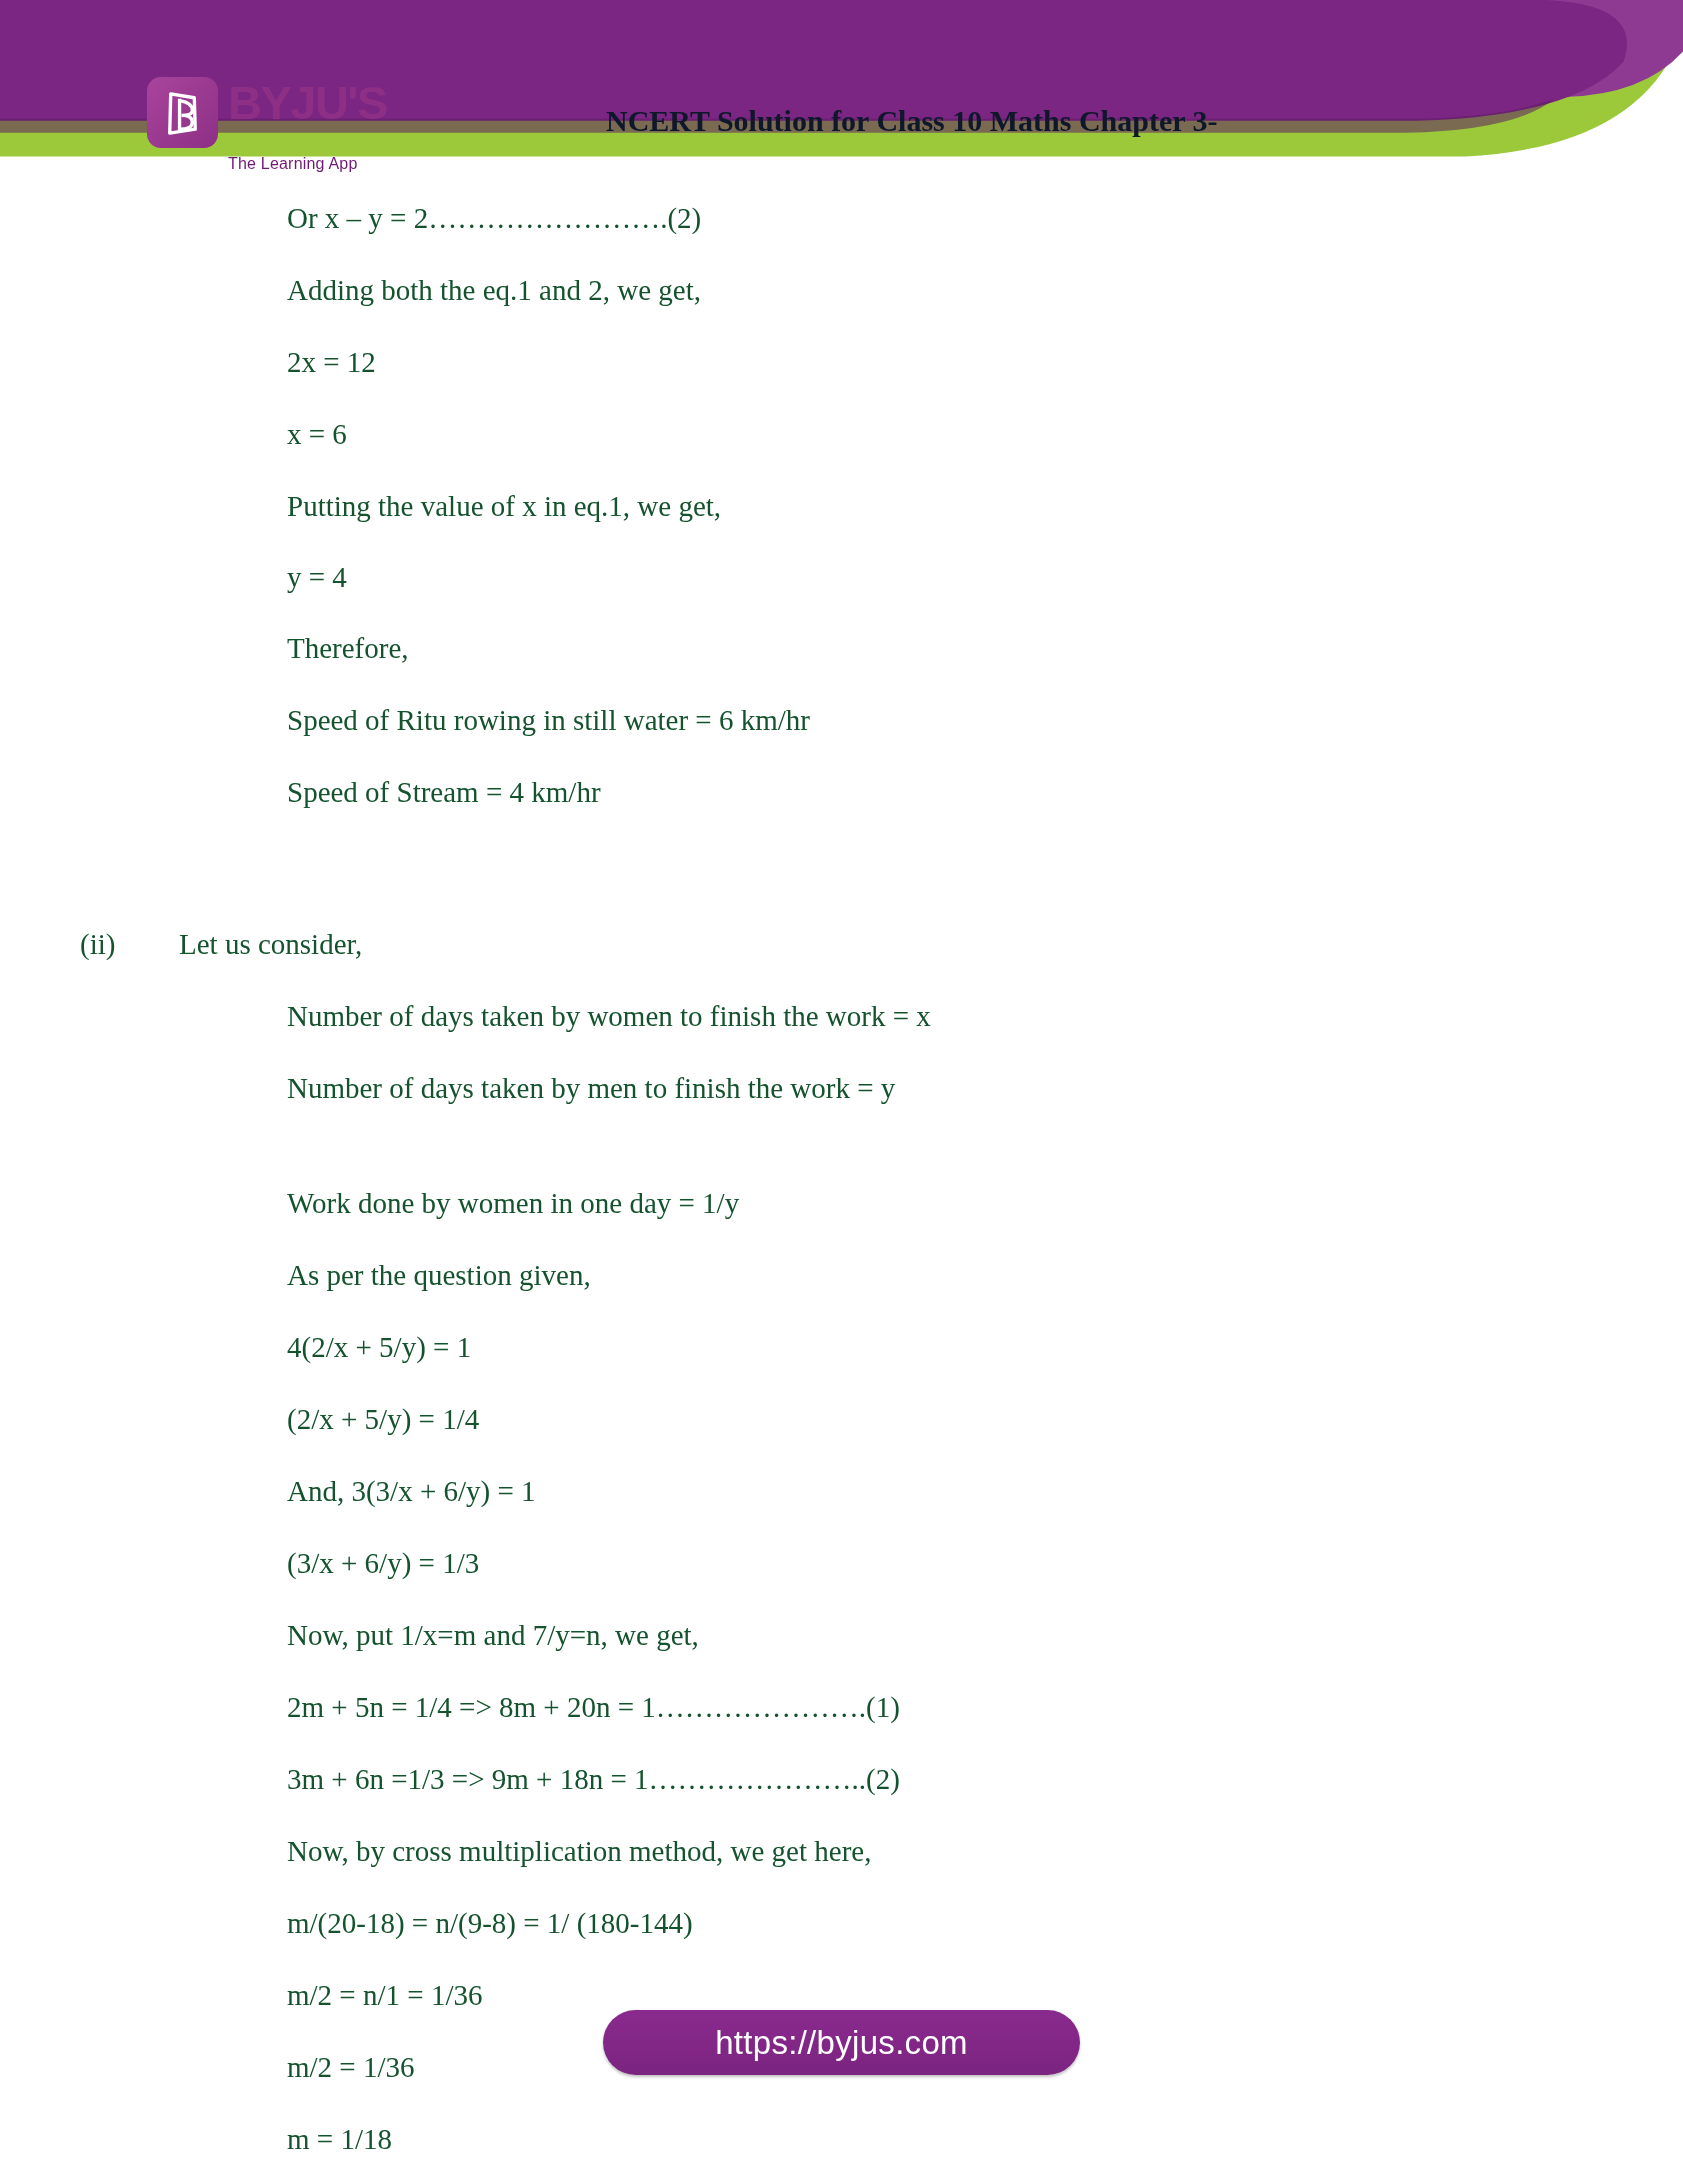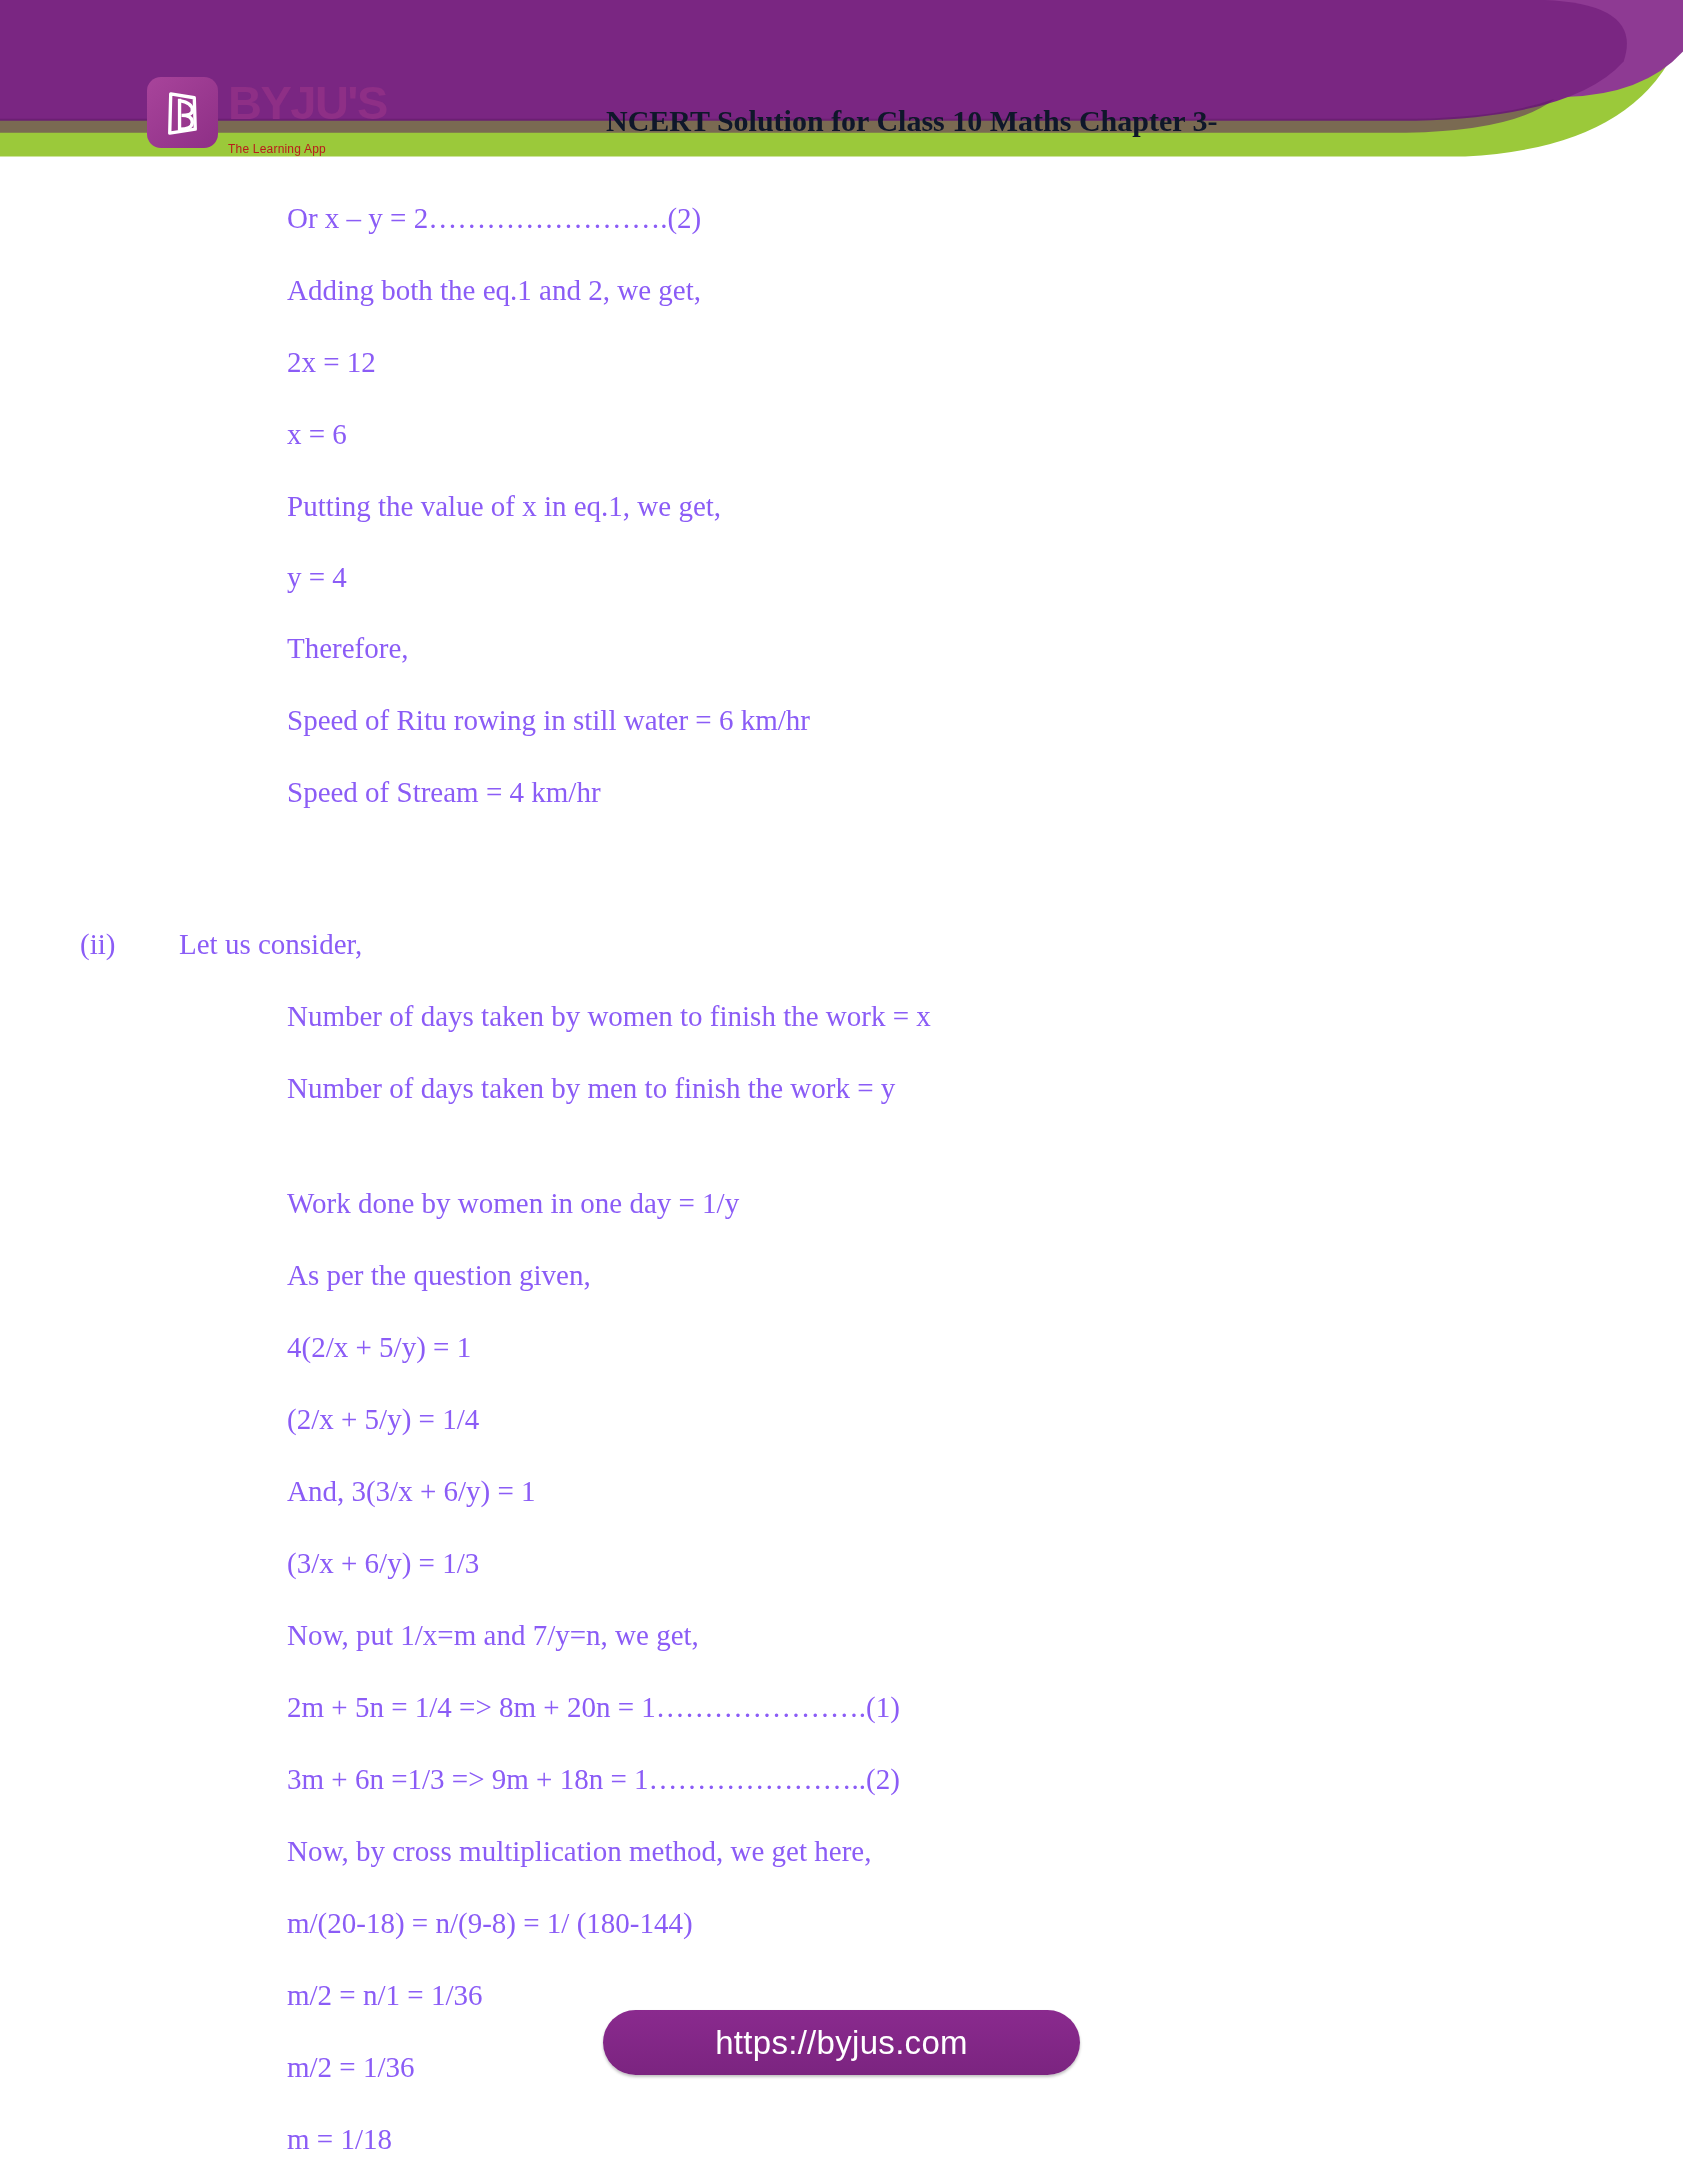"The Learning App" .logo-tagline { color: #b91c1c -> #701a75; font-size: 12px -> 16px; margin-top: 4px -> 17px }
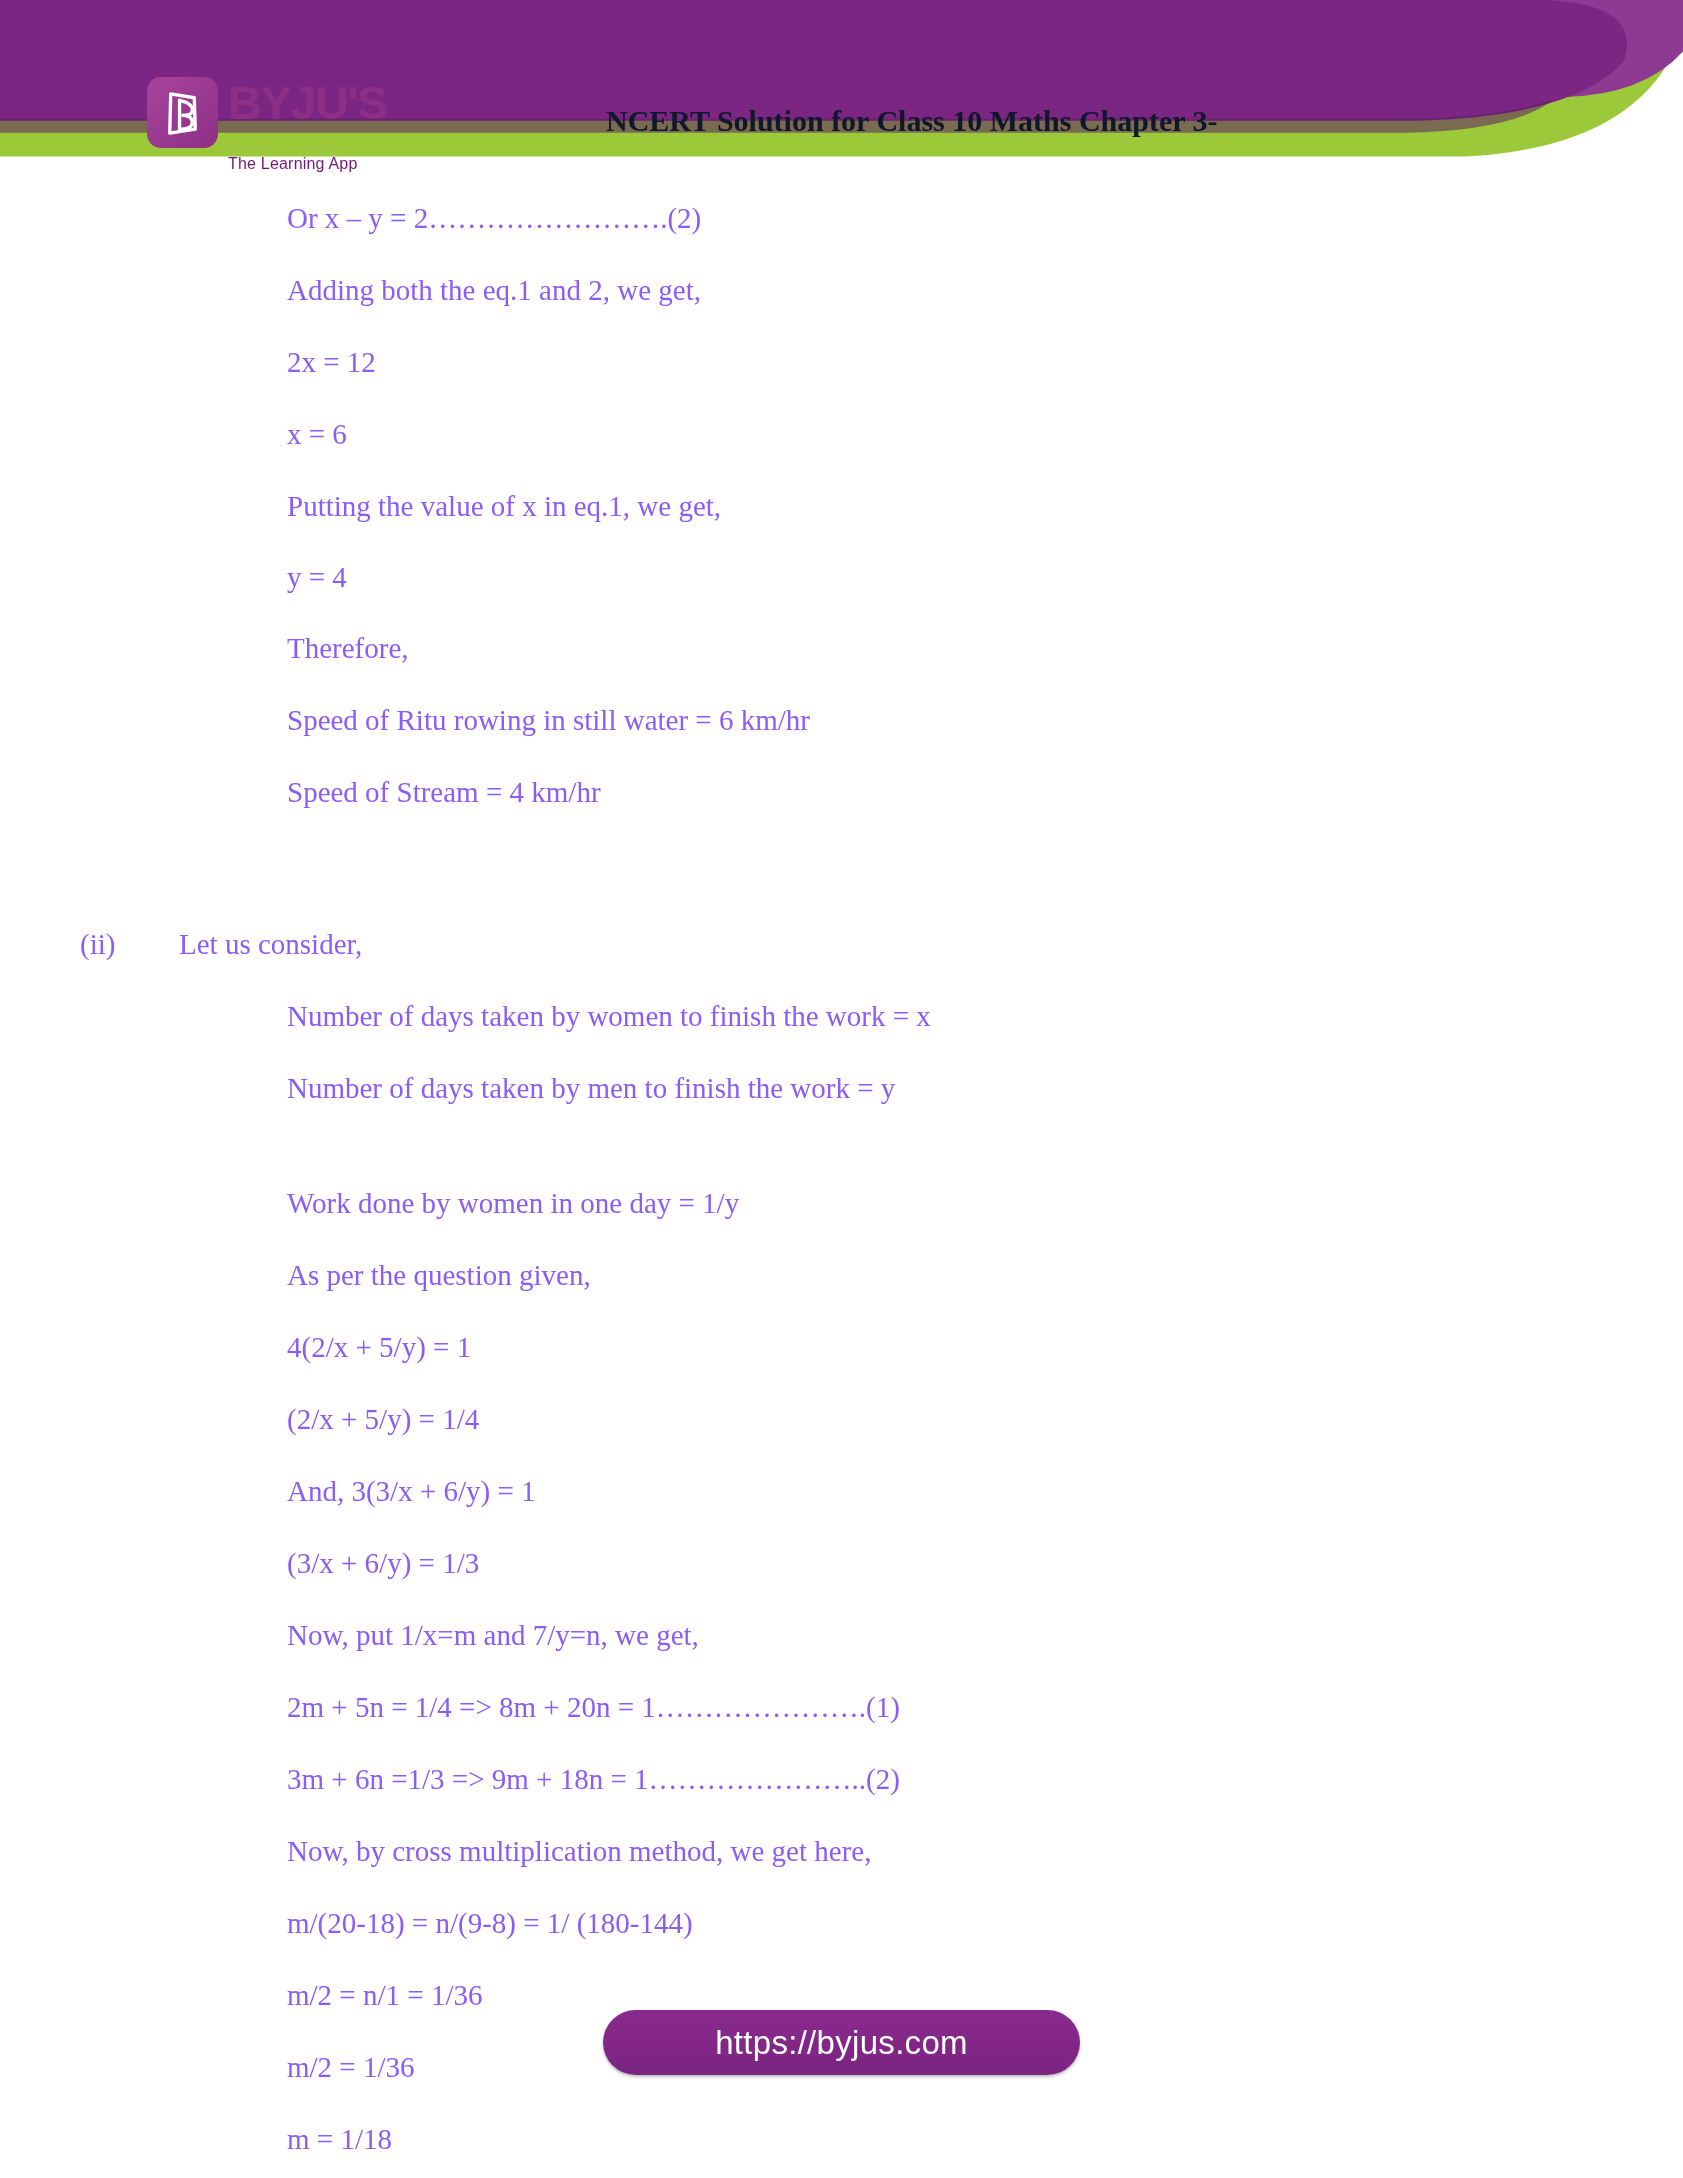"Or x – y =" .line-row { color: #8b5cf6 -> #14532d }
